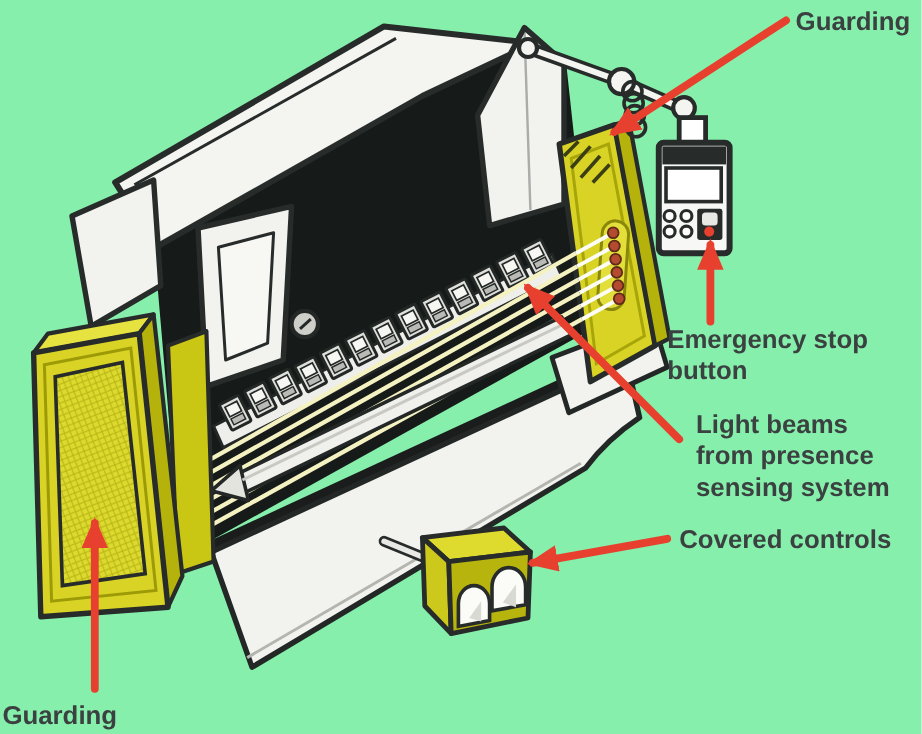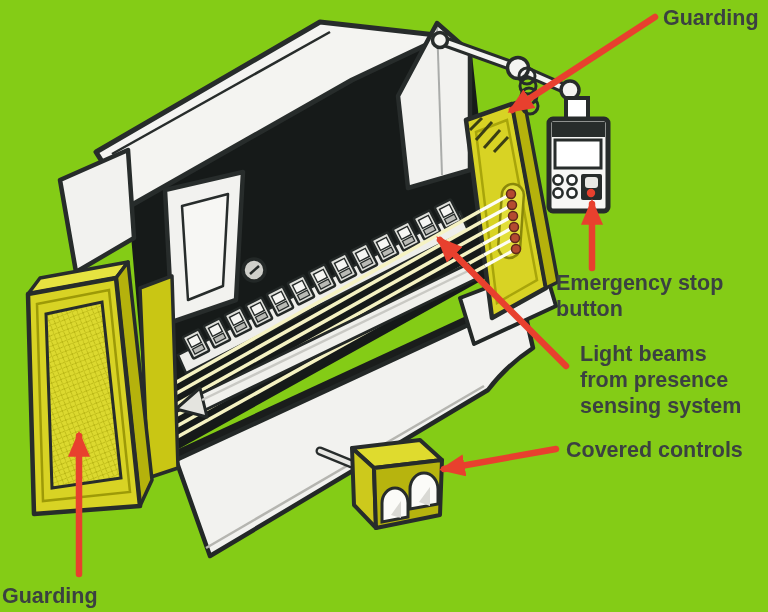"Guarding" .stage { background: #84cc16 -> #86efac }
